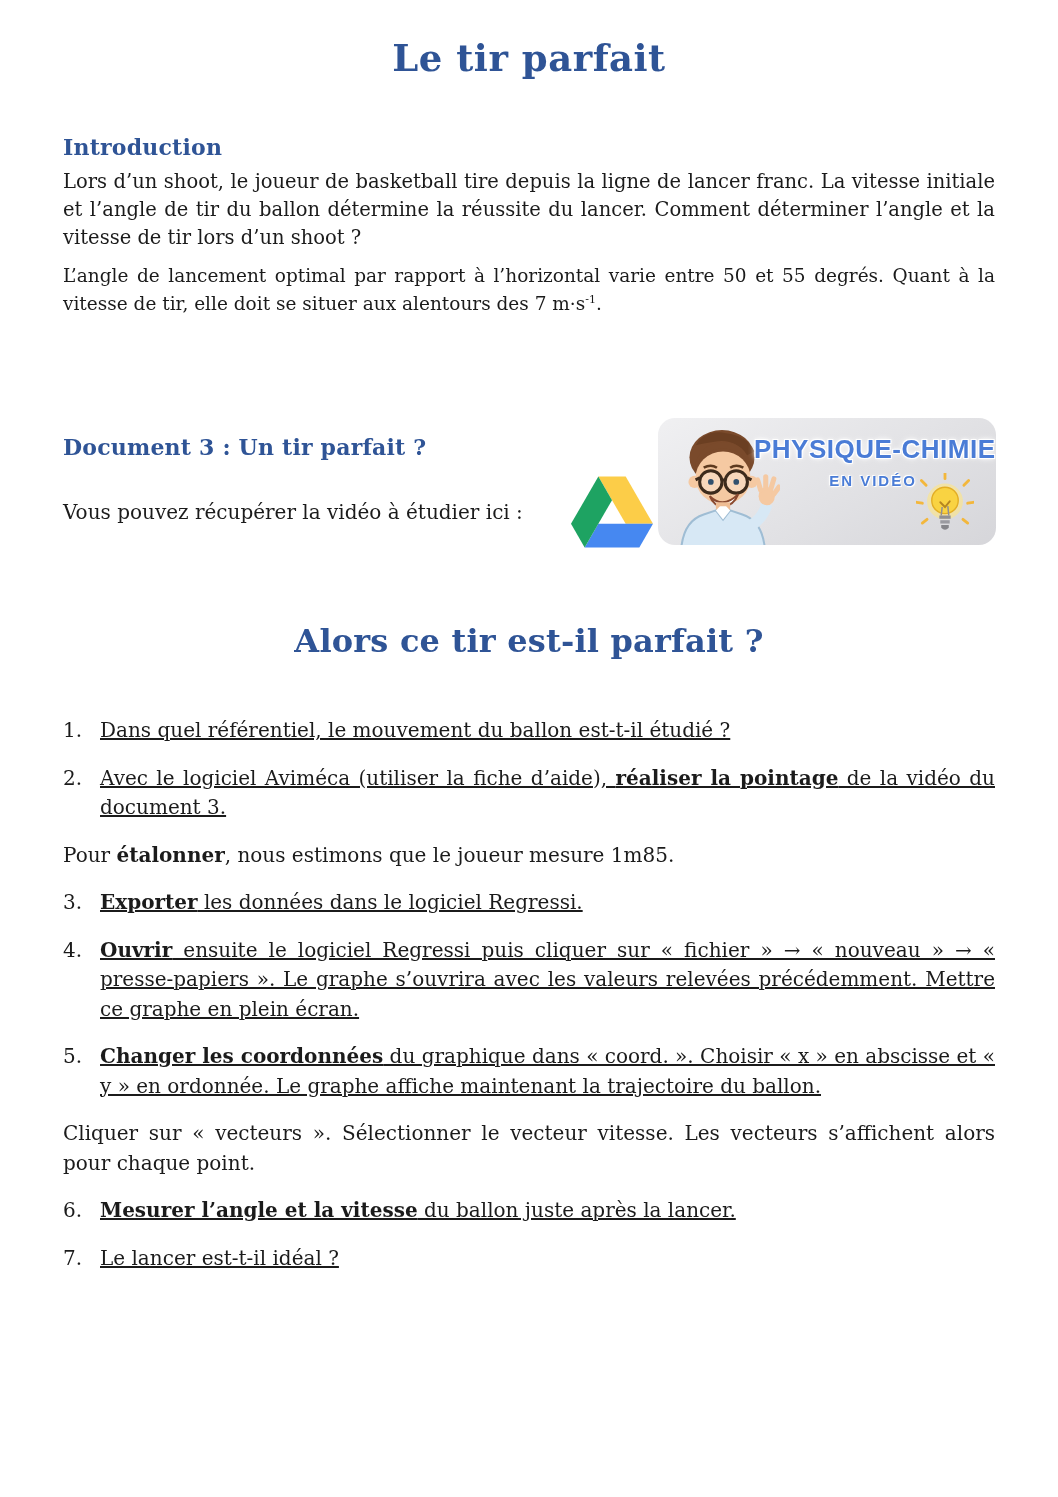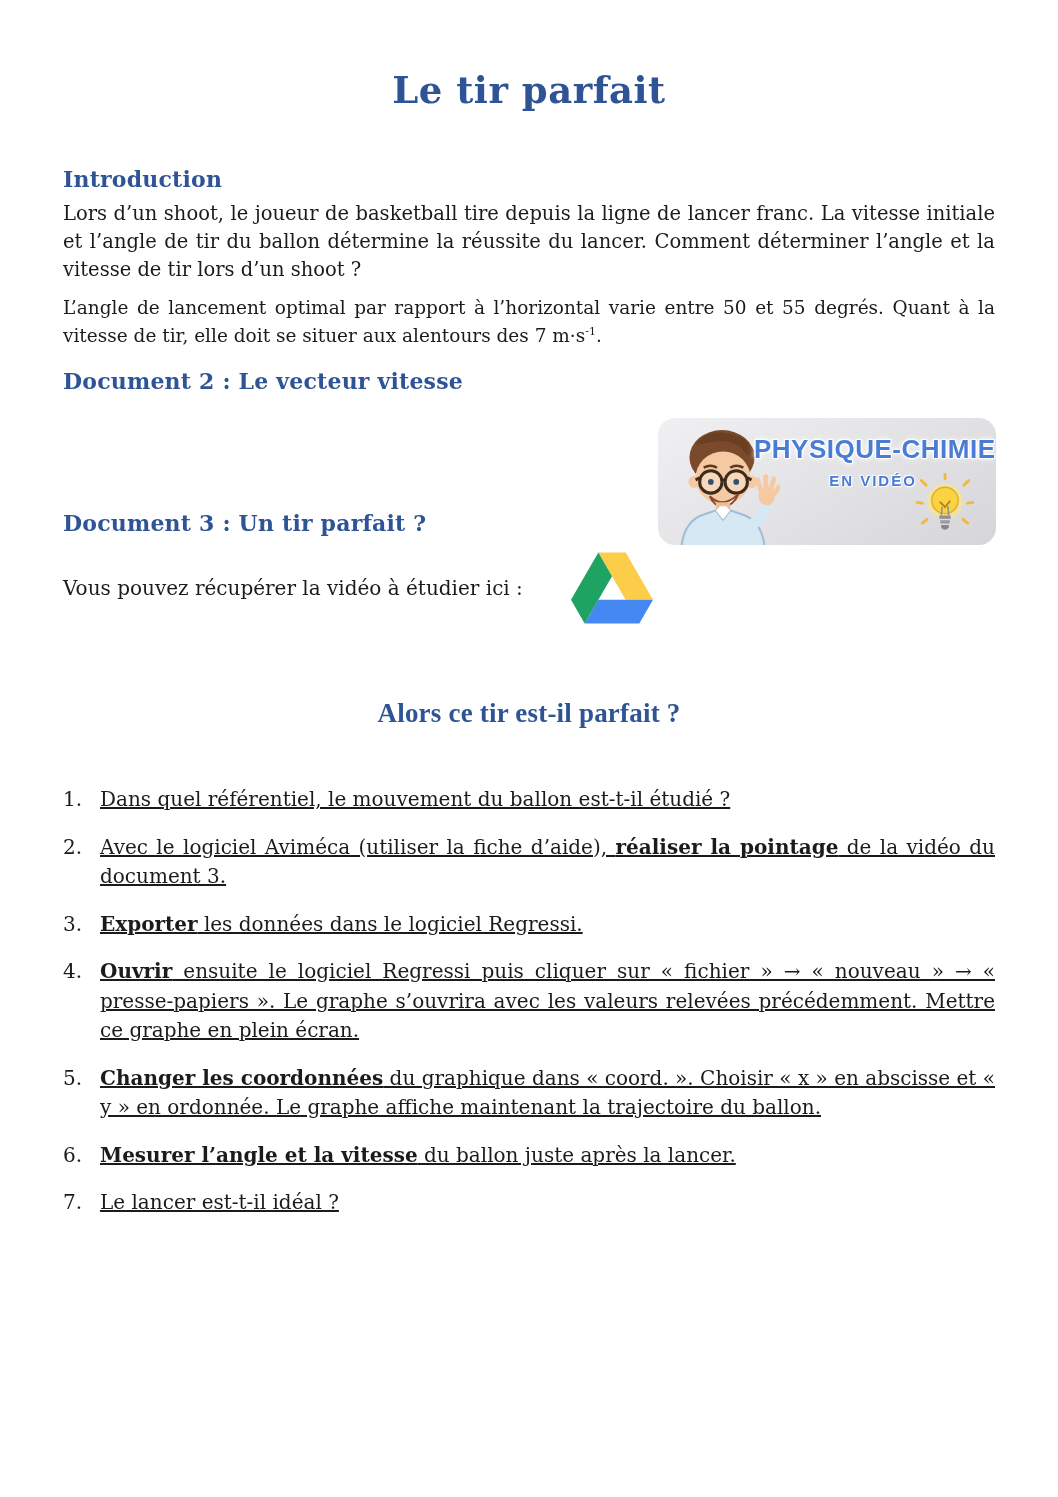"Le tir parfait" .page { padding: 68px 63px 0 63px -> 36px 63px 0 63px }
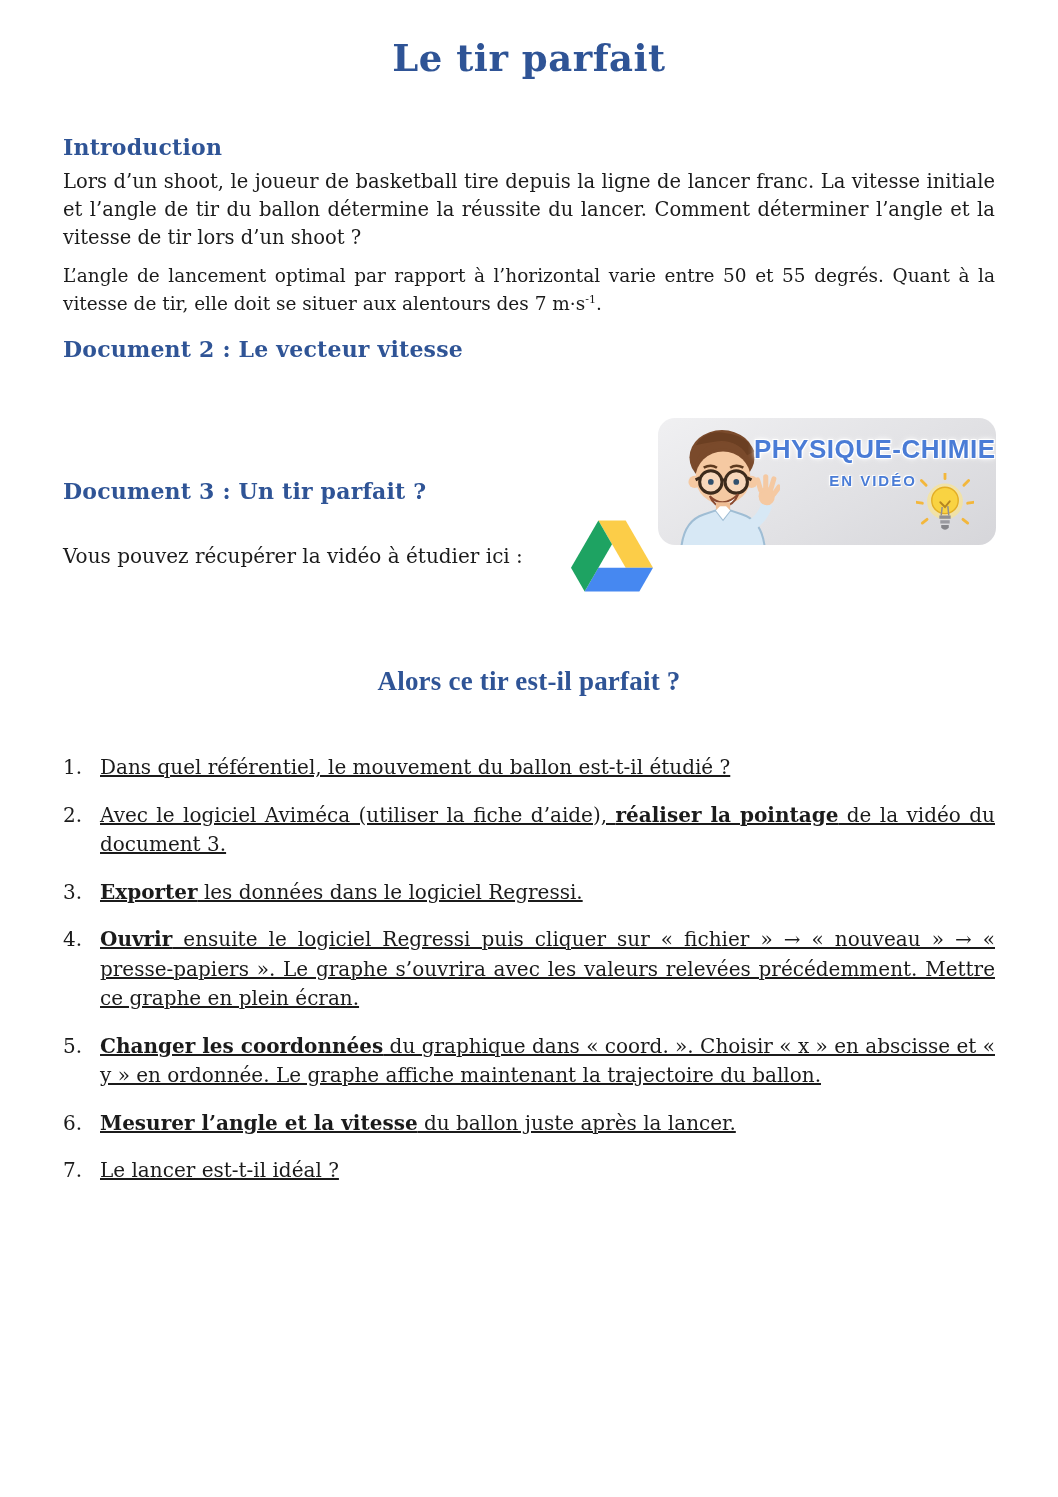"Document 2 : Le vecteur" h2.section-heading { html: <h2>Document 2 : Le vecteur vitesse</h2> -> none }
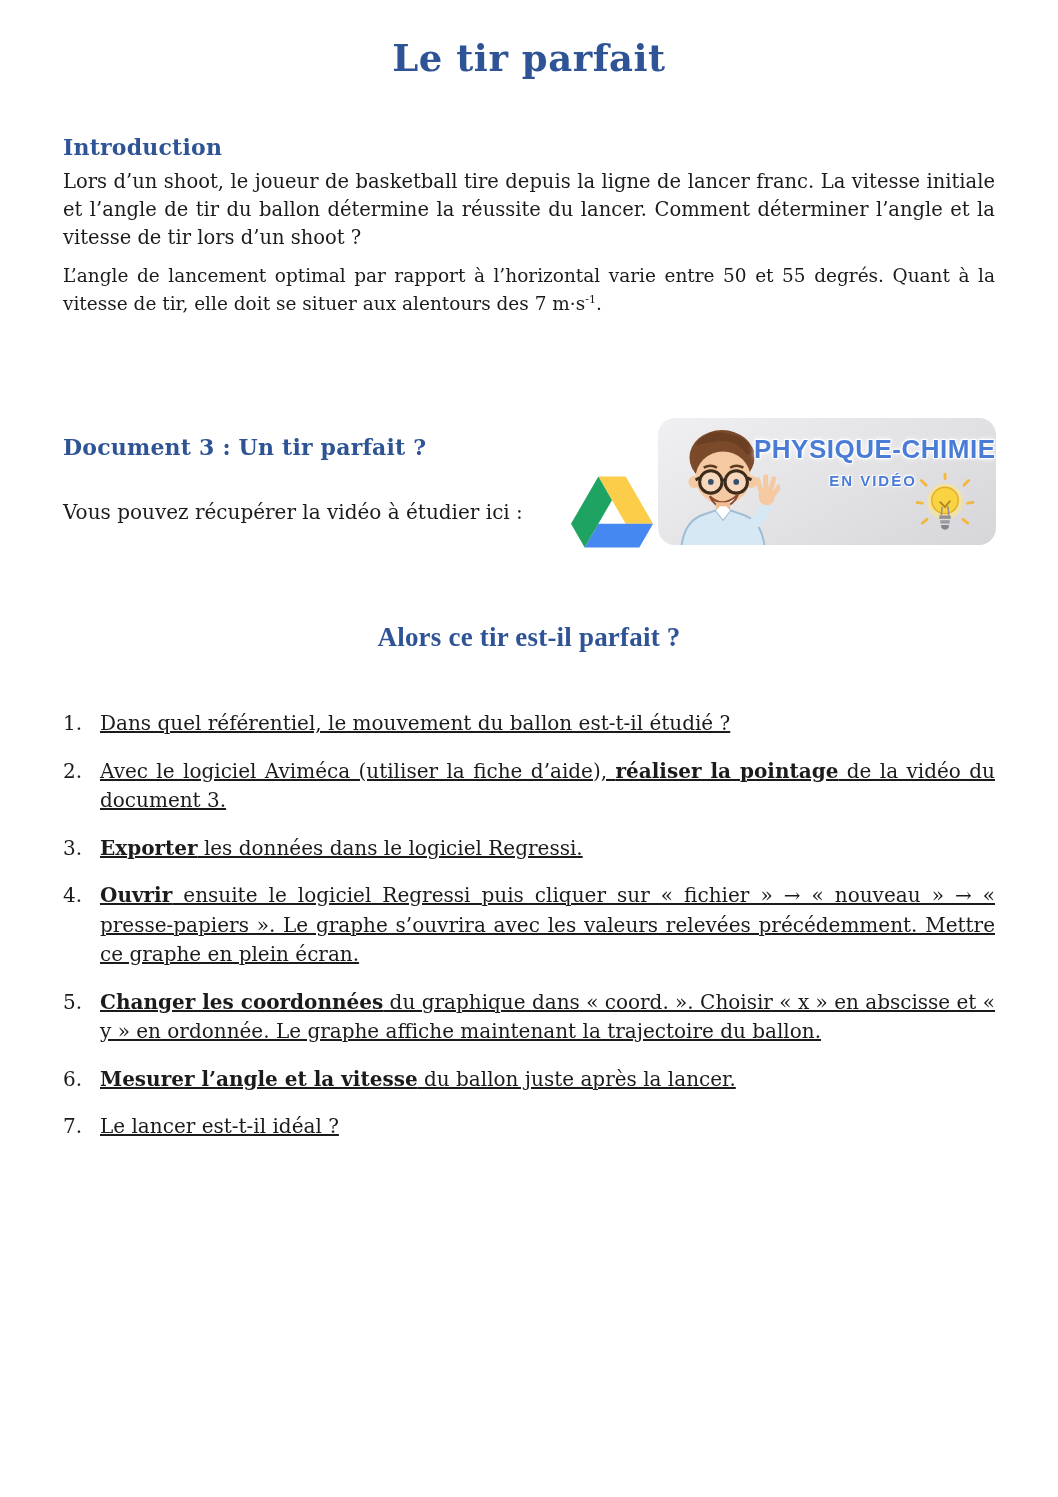"Alors ce tir est-il parfait" #h-question { font-family: Liberation Serif, serif -> none; font-size: 27px -> 32px }
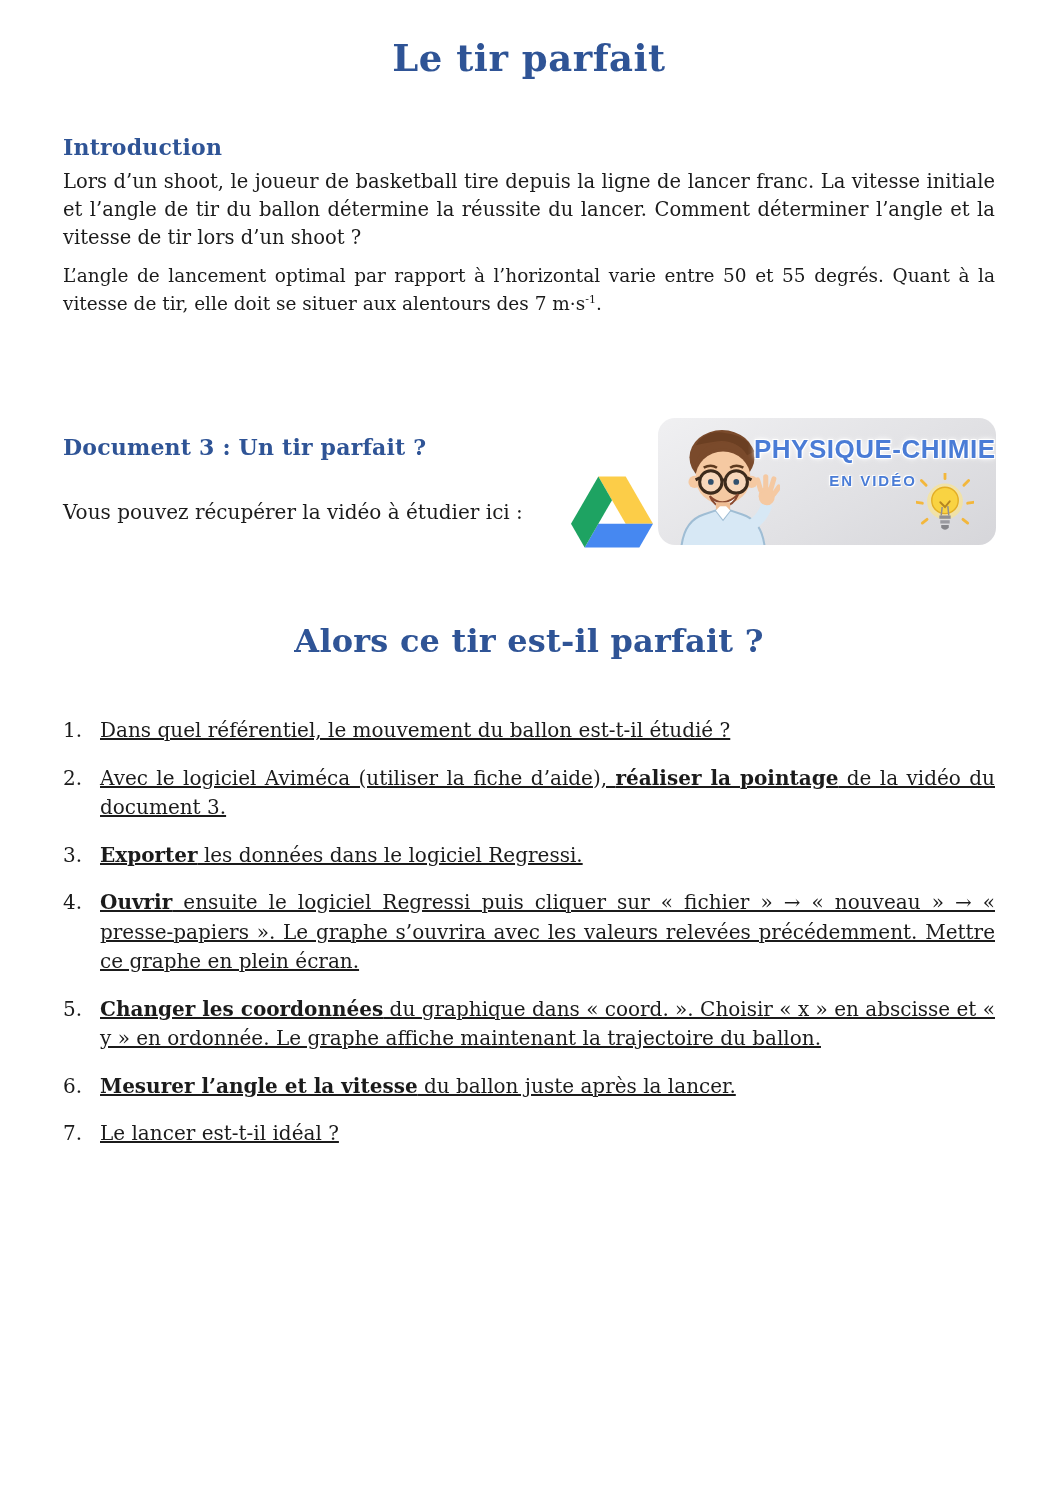"Pour étalonner, nous estimons que" p.note { html: none -> <p><span>Pour </span><b>étalonner</b><span>, nous estimons que le joueur mesure 1m85.</span></p> }
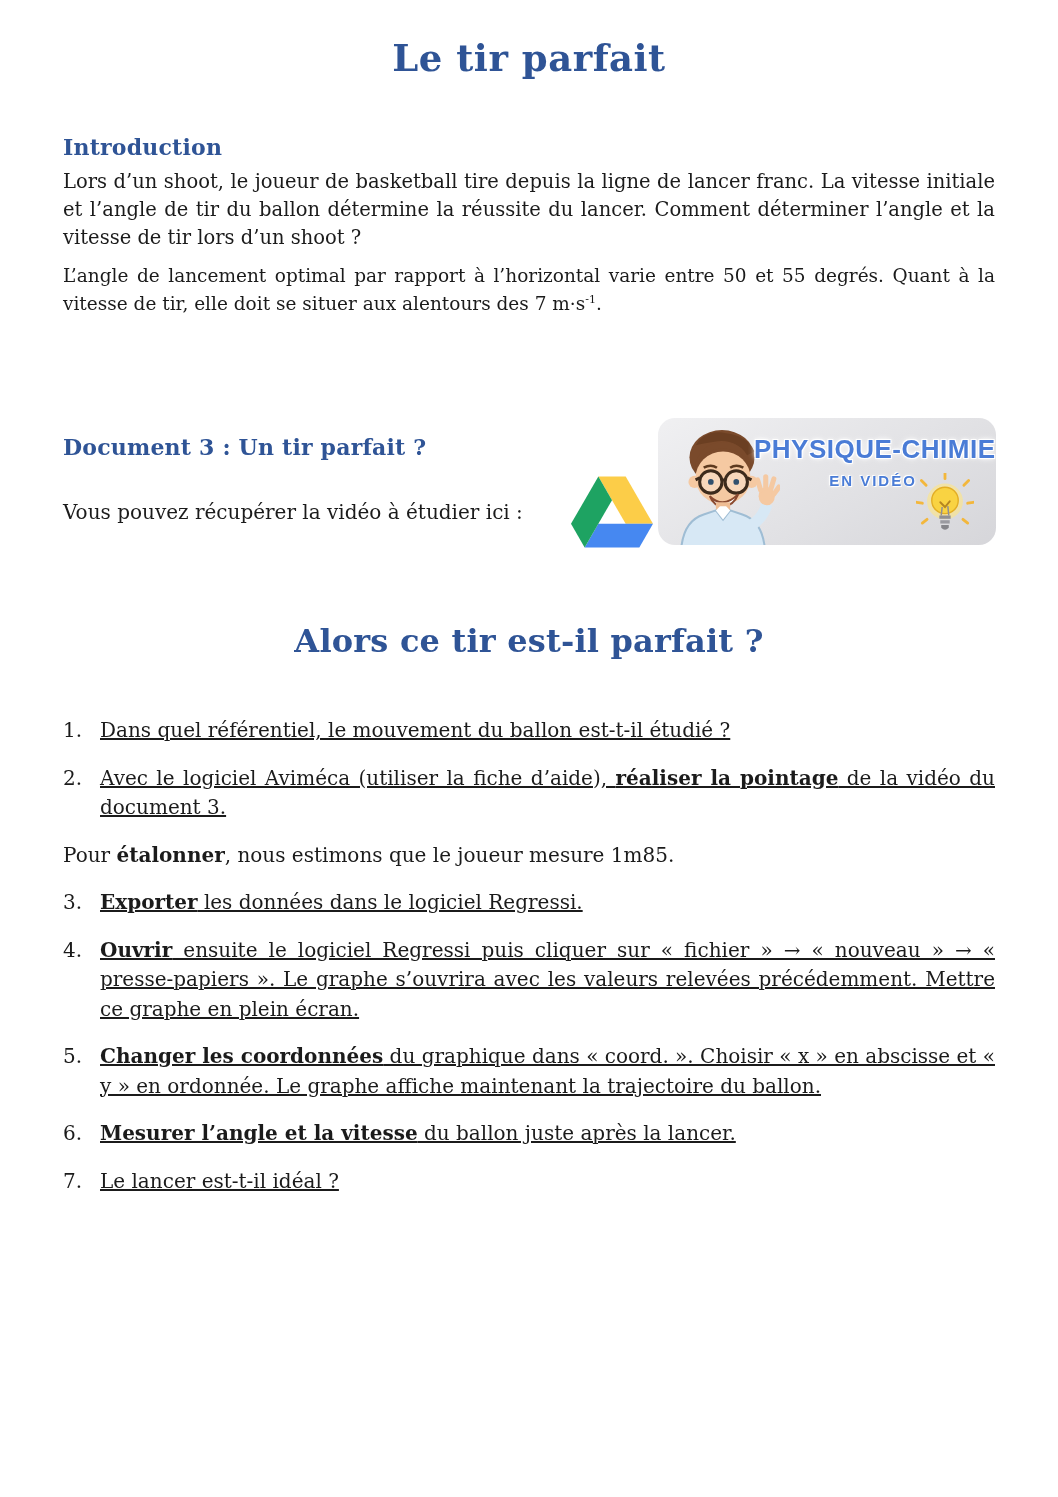"Cliquer sur « vecteurs »." p.note { html: none -> <p>Cliquer sur « vecteurs ». Sélectionner le vecteur vitesse. Les vecteurs s’affichent alors pour chaque point.</p> }
